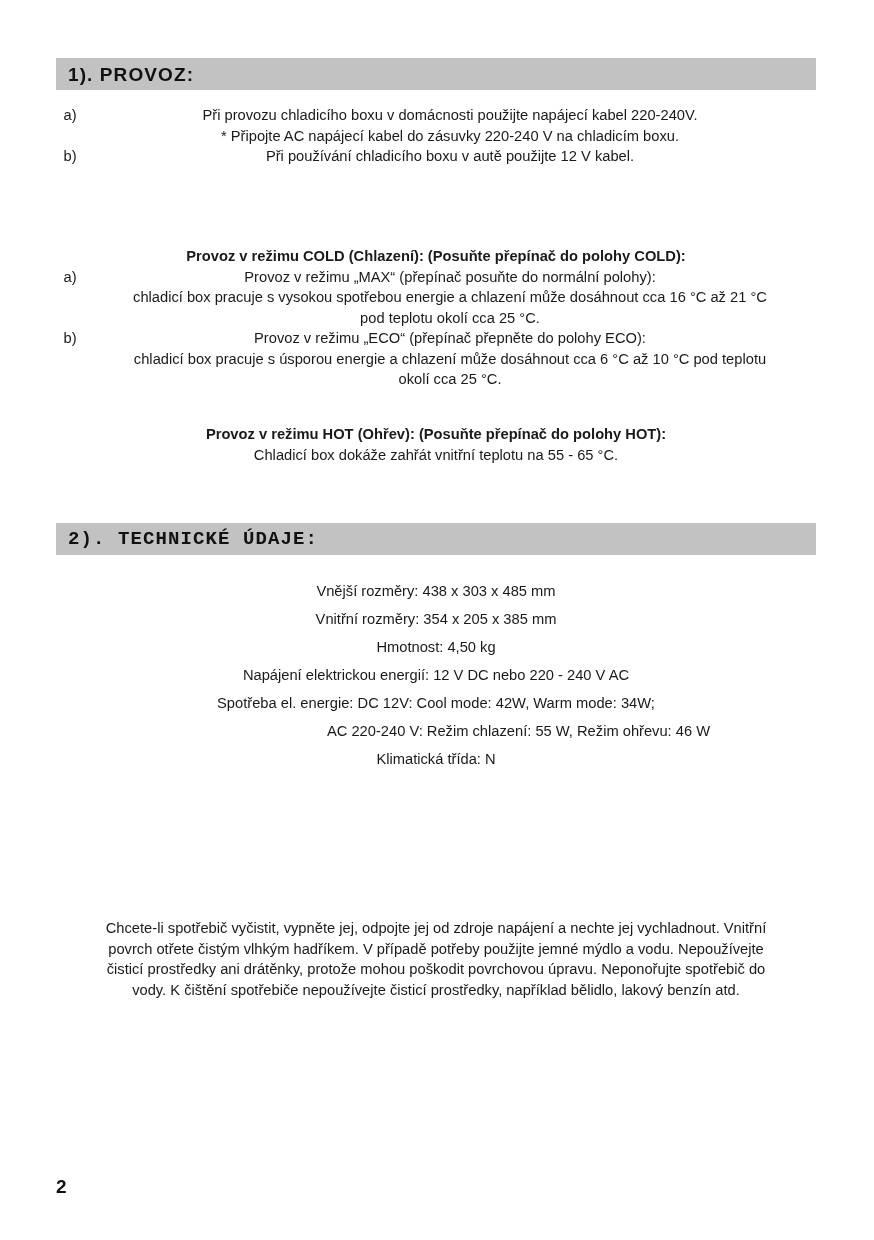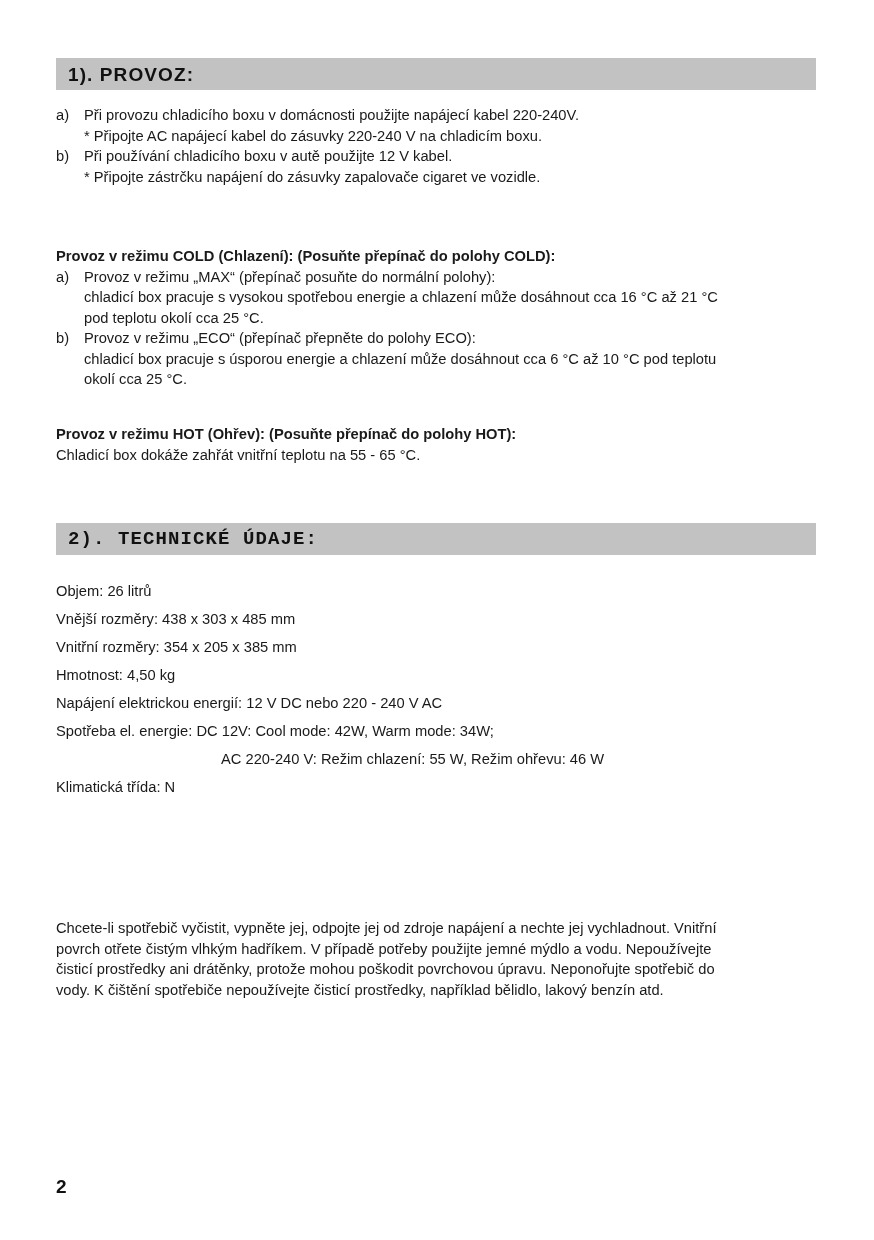"1). PROVOZ:" .content { text-align: none -> center }
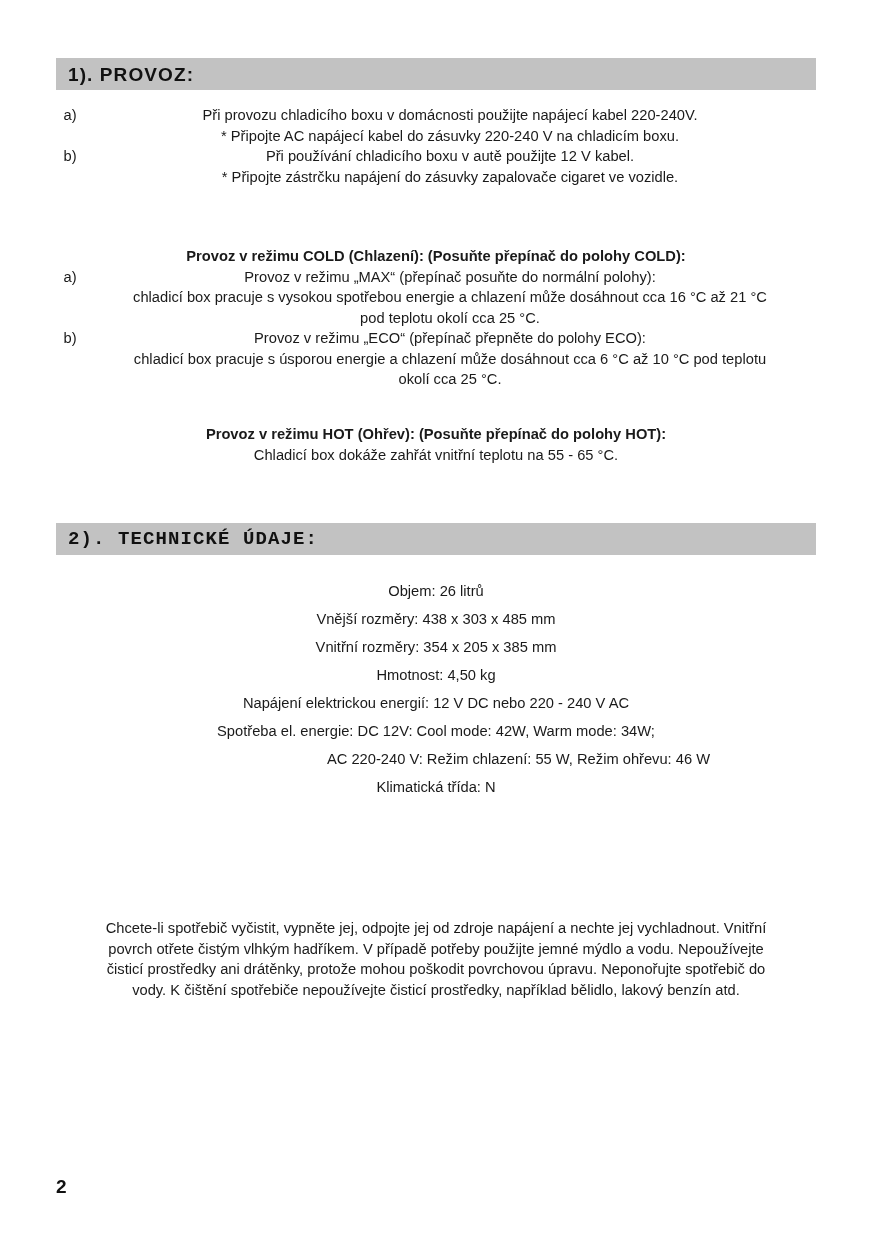"* Připojte zástrčku napájení do" div.sub-line { html: <div>* Připojte zástrčku napájení do zásuvky zapalovače cigaret ve vozidle.</div> -> none }
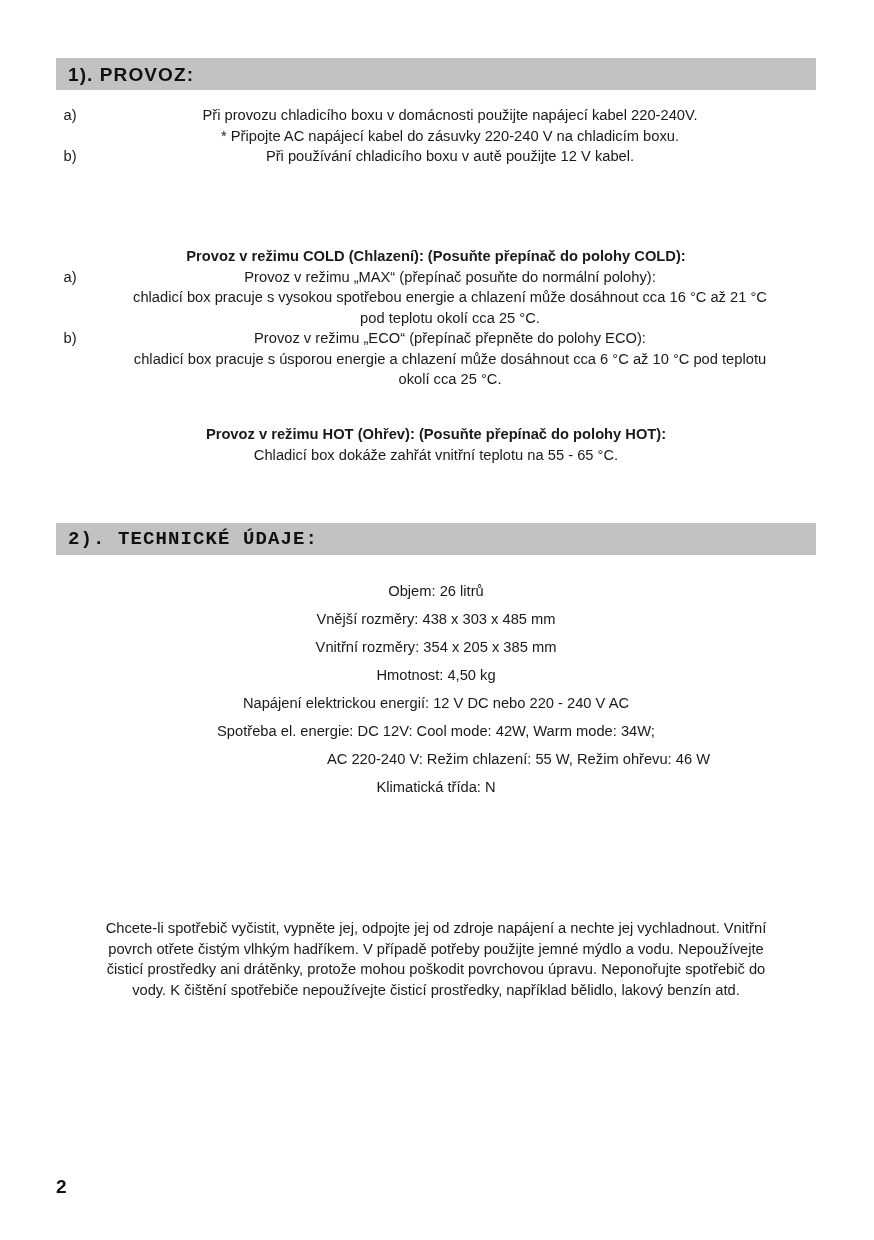"Objem: 26 litrů" div.spec-line { html: <div>Objem: 26 litrů</div> -> none }
